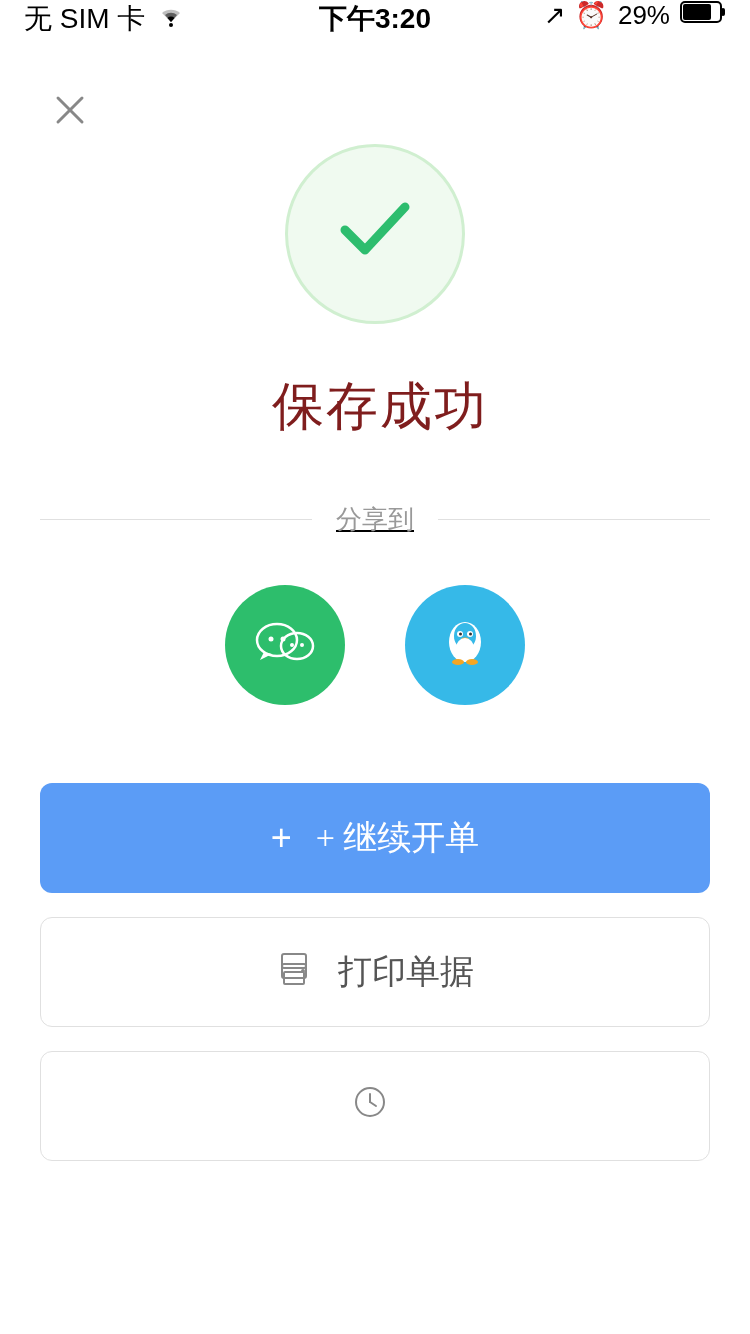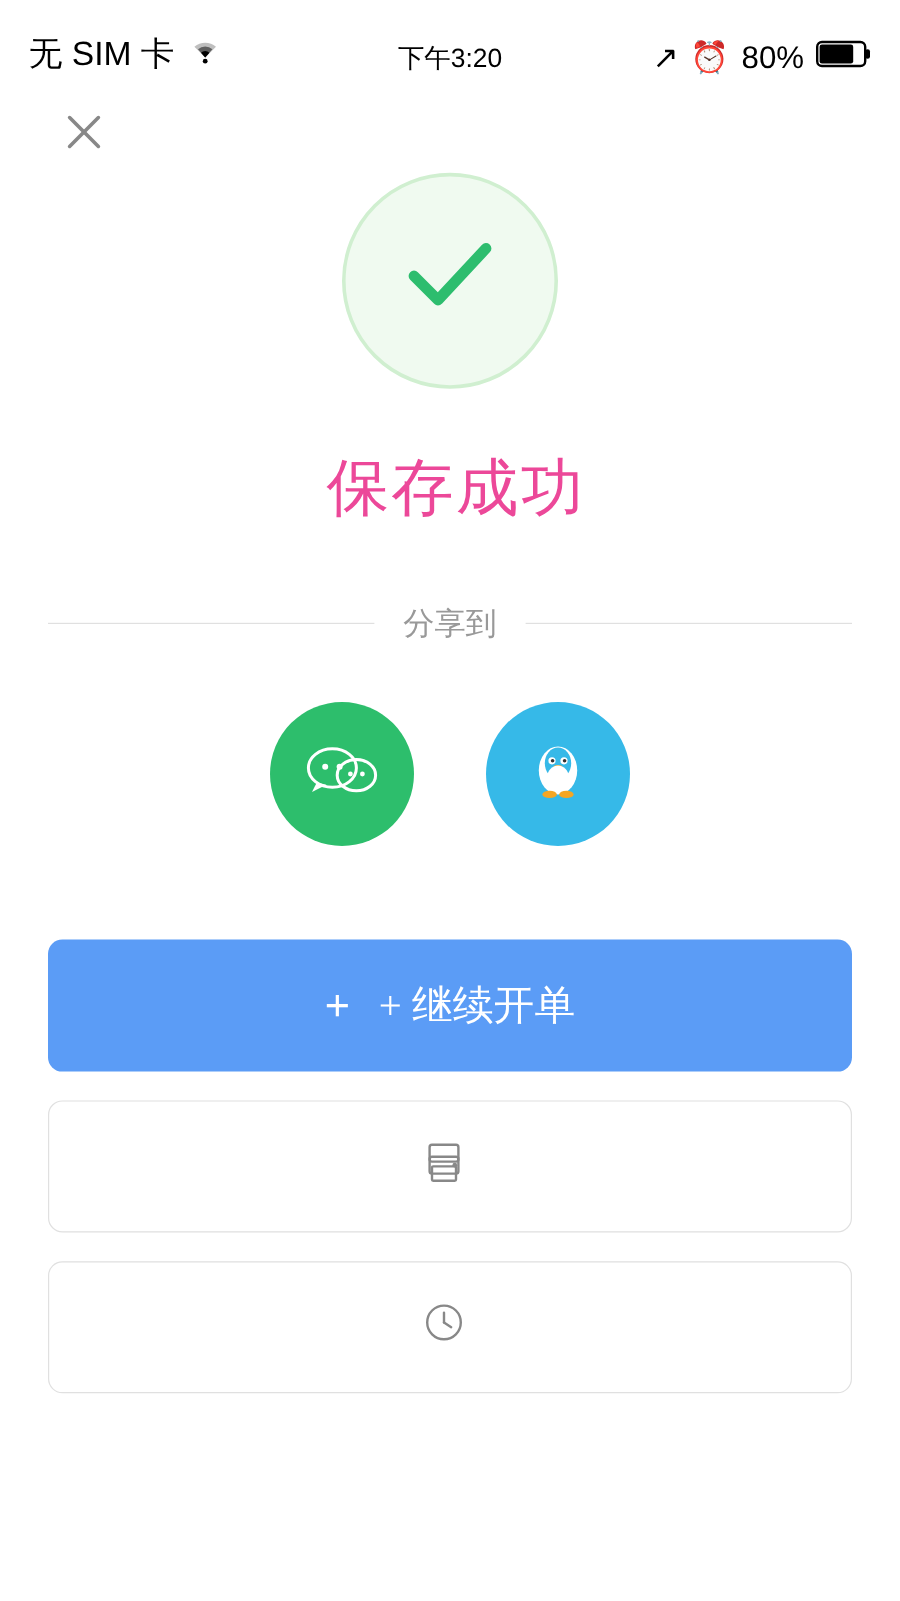"无 SIM 卡" .status-bar { align-items: flex-end -> flex-start }
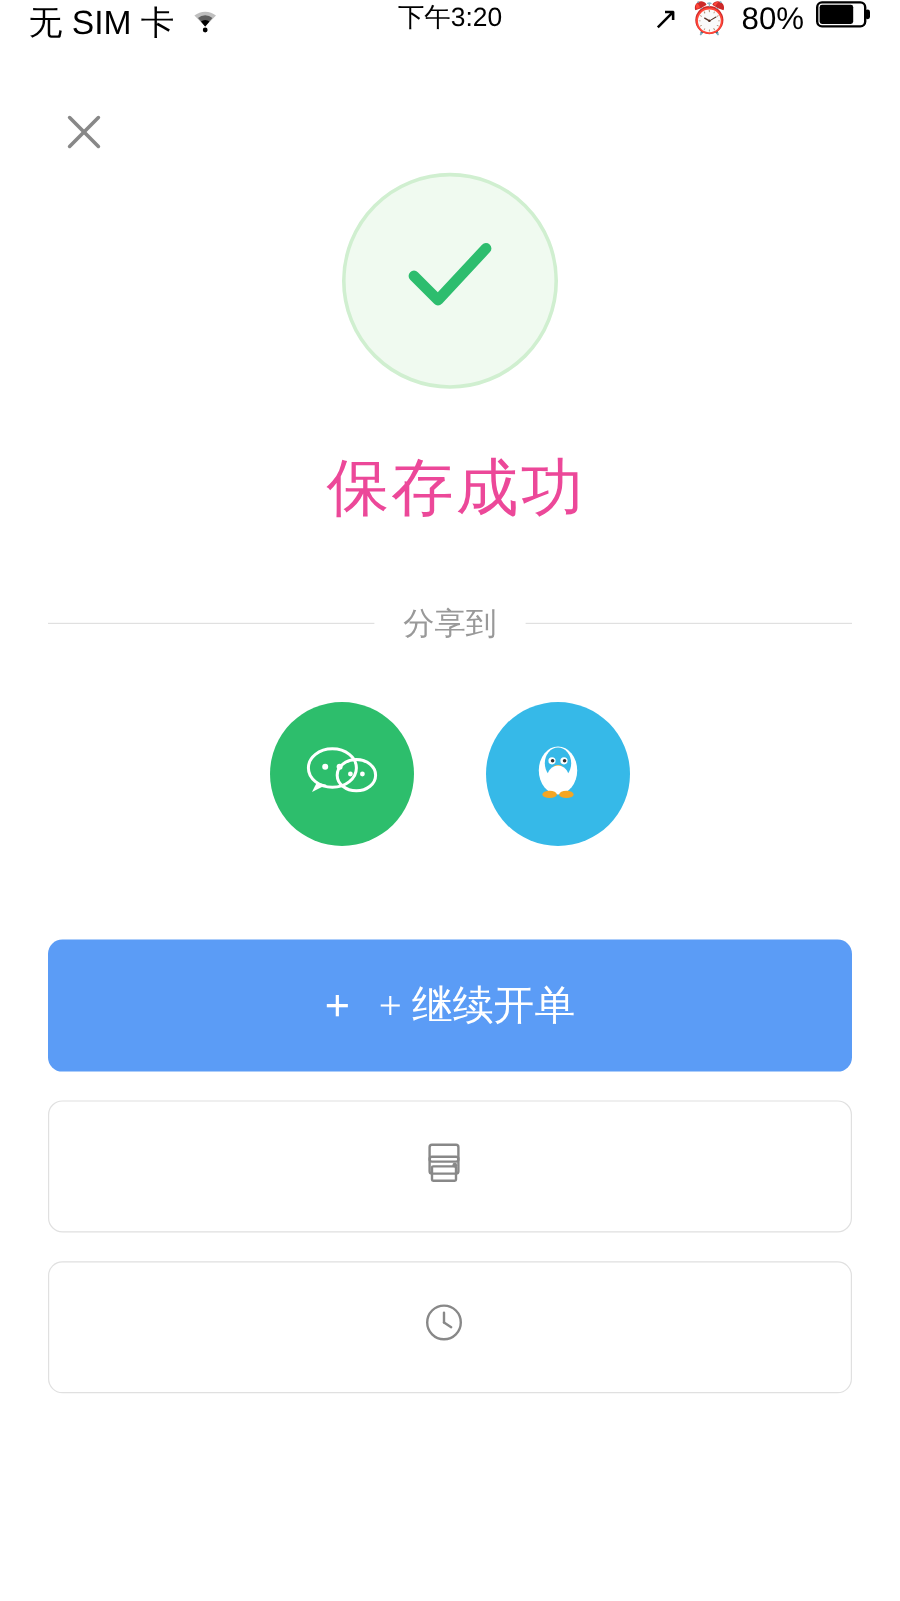"下午3:20" .status-center { font-size: 22px -> 28px; font-weight: 400 -> 700 }
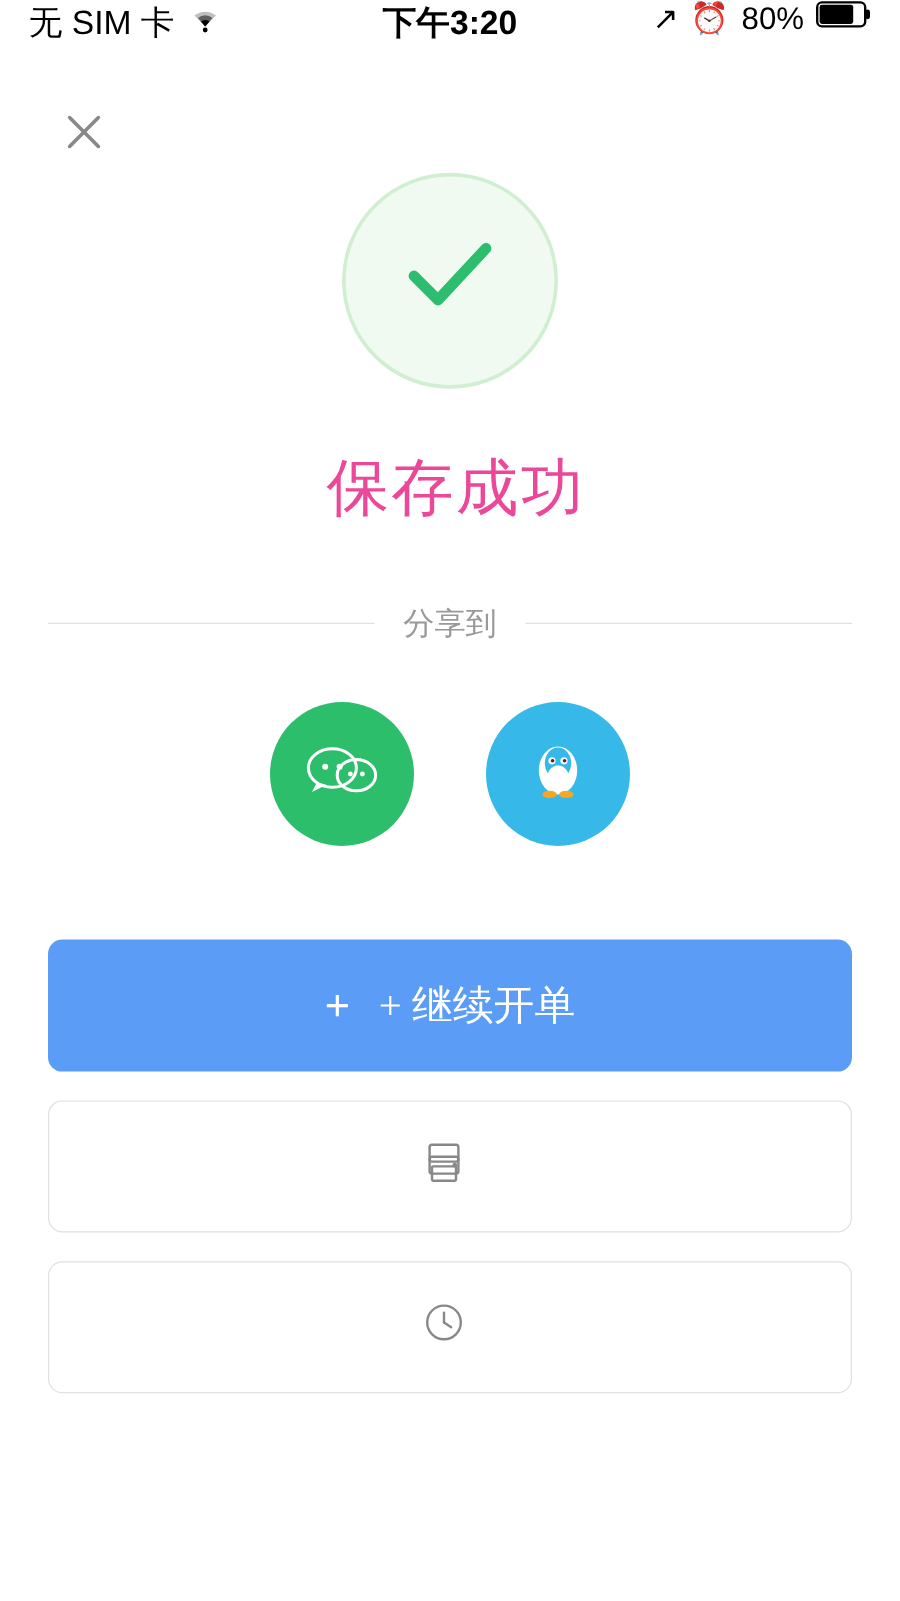"80%" span { text: 80% -> 29% }
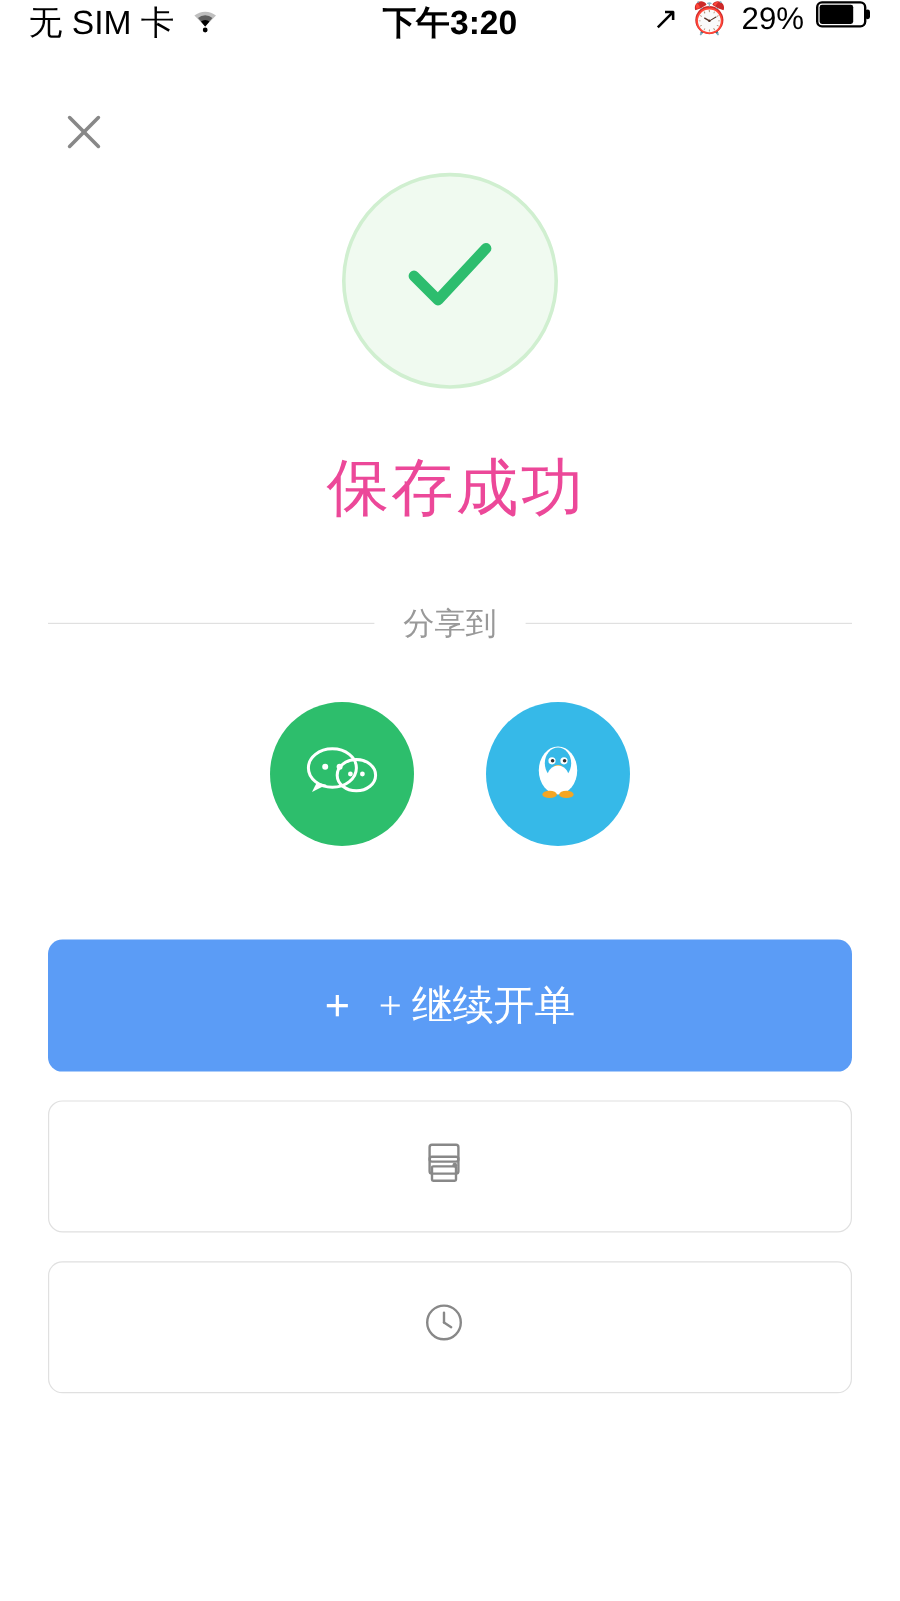"保存成功" .success-title { color: #ec4899 -> #7f1d1d }
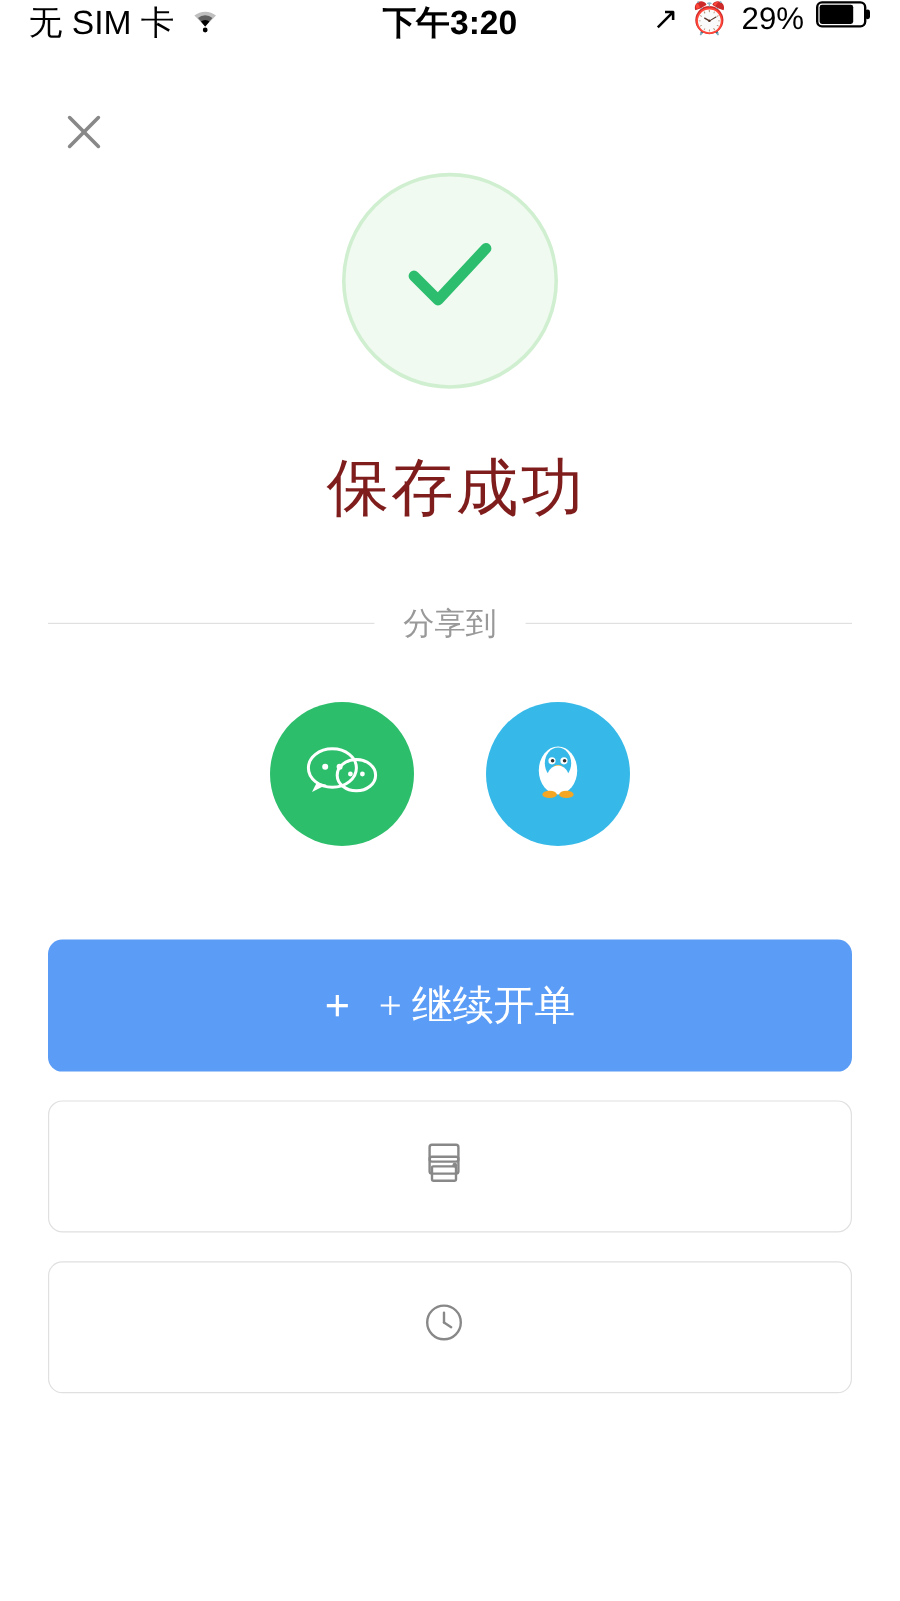"分享到" .divider-row { text-decoration: none -> underline }
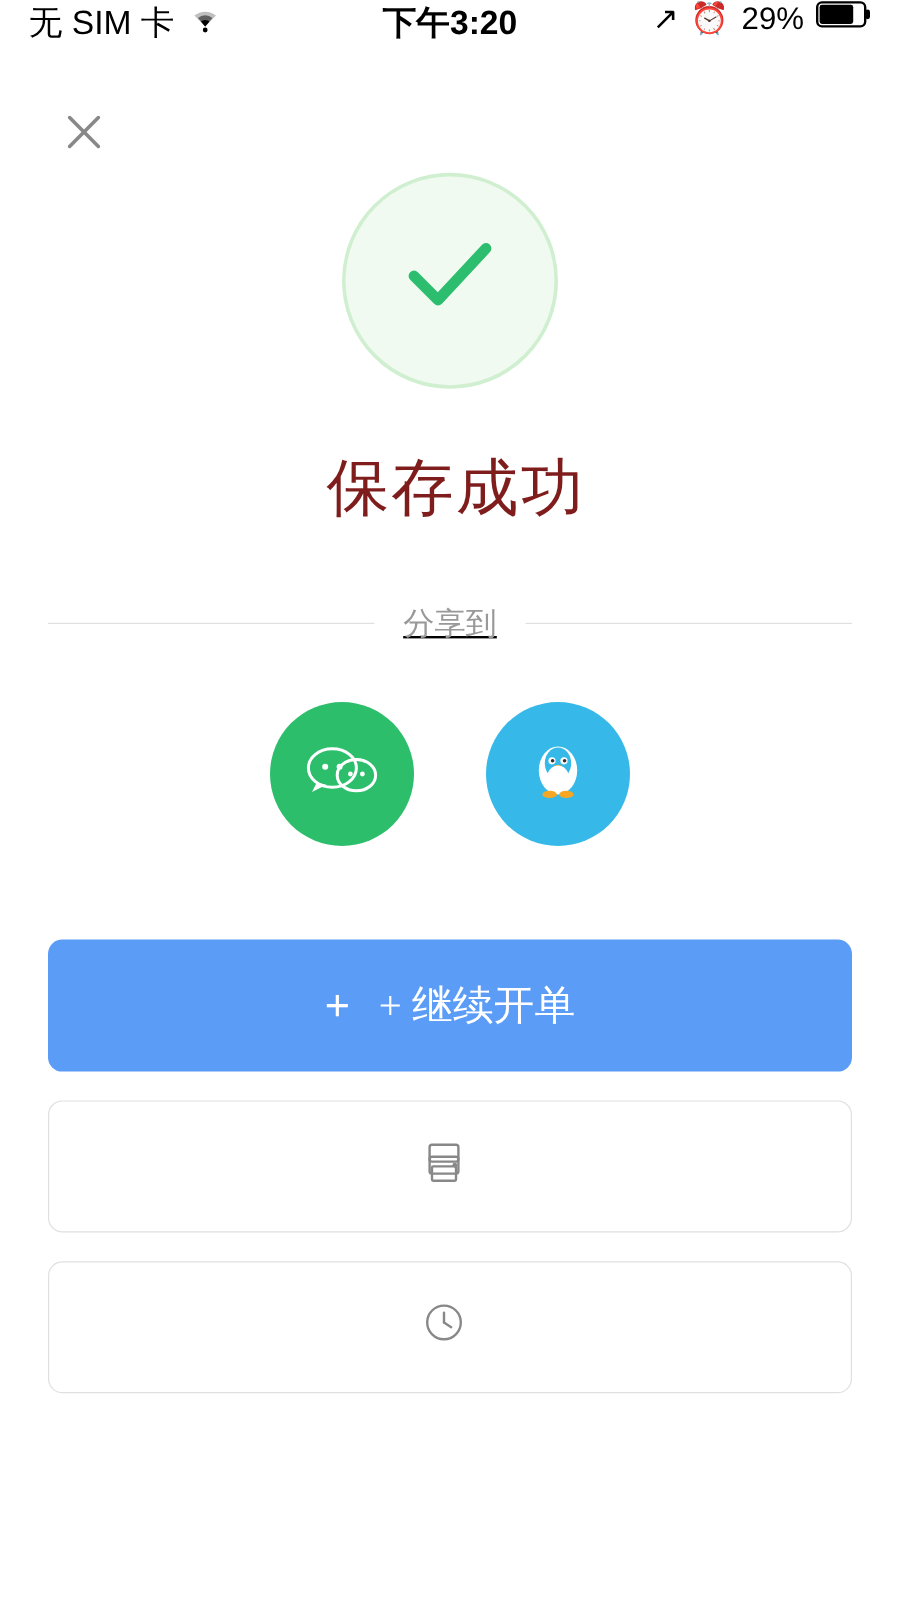"打印单据" span { html: none -> <span>打印单据</span> }
